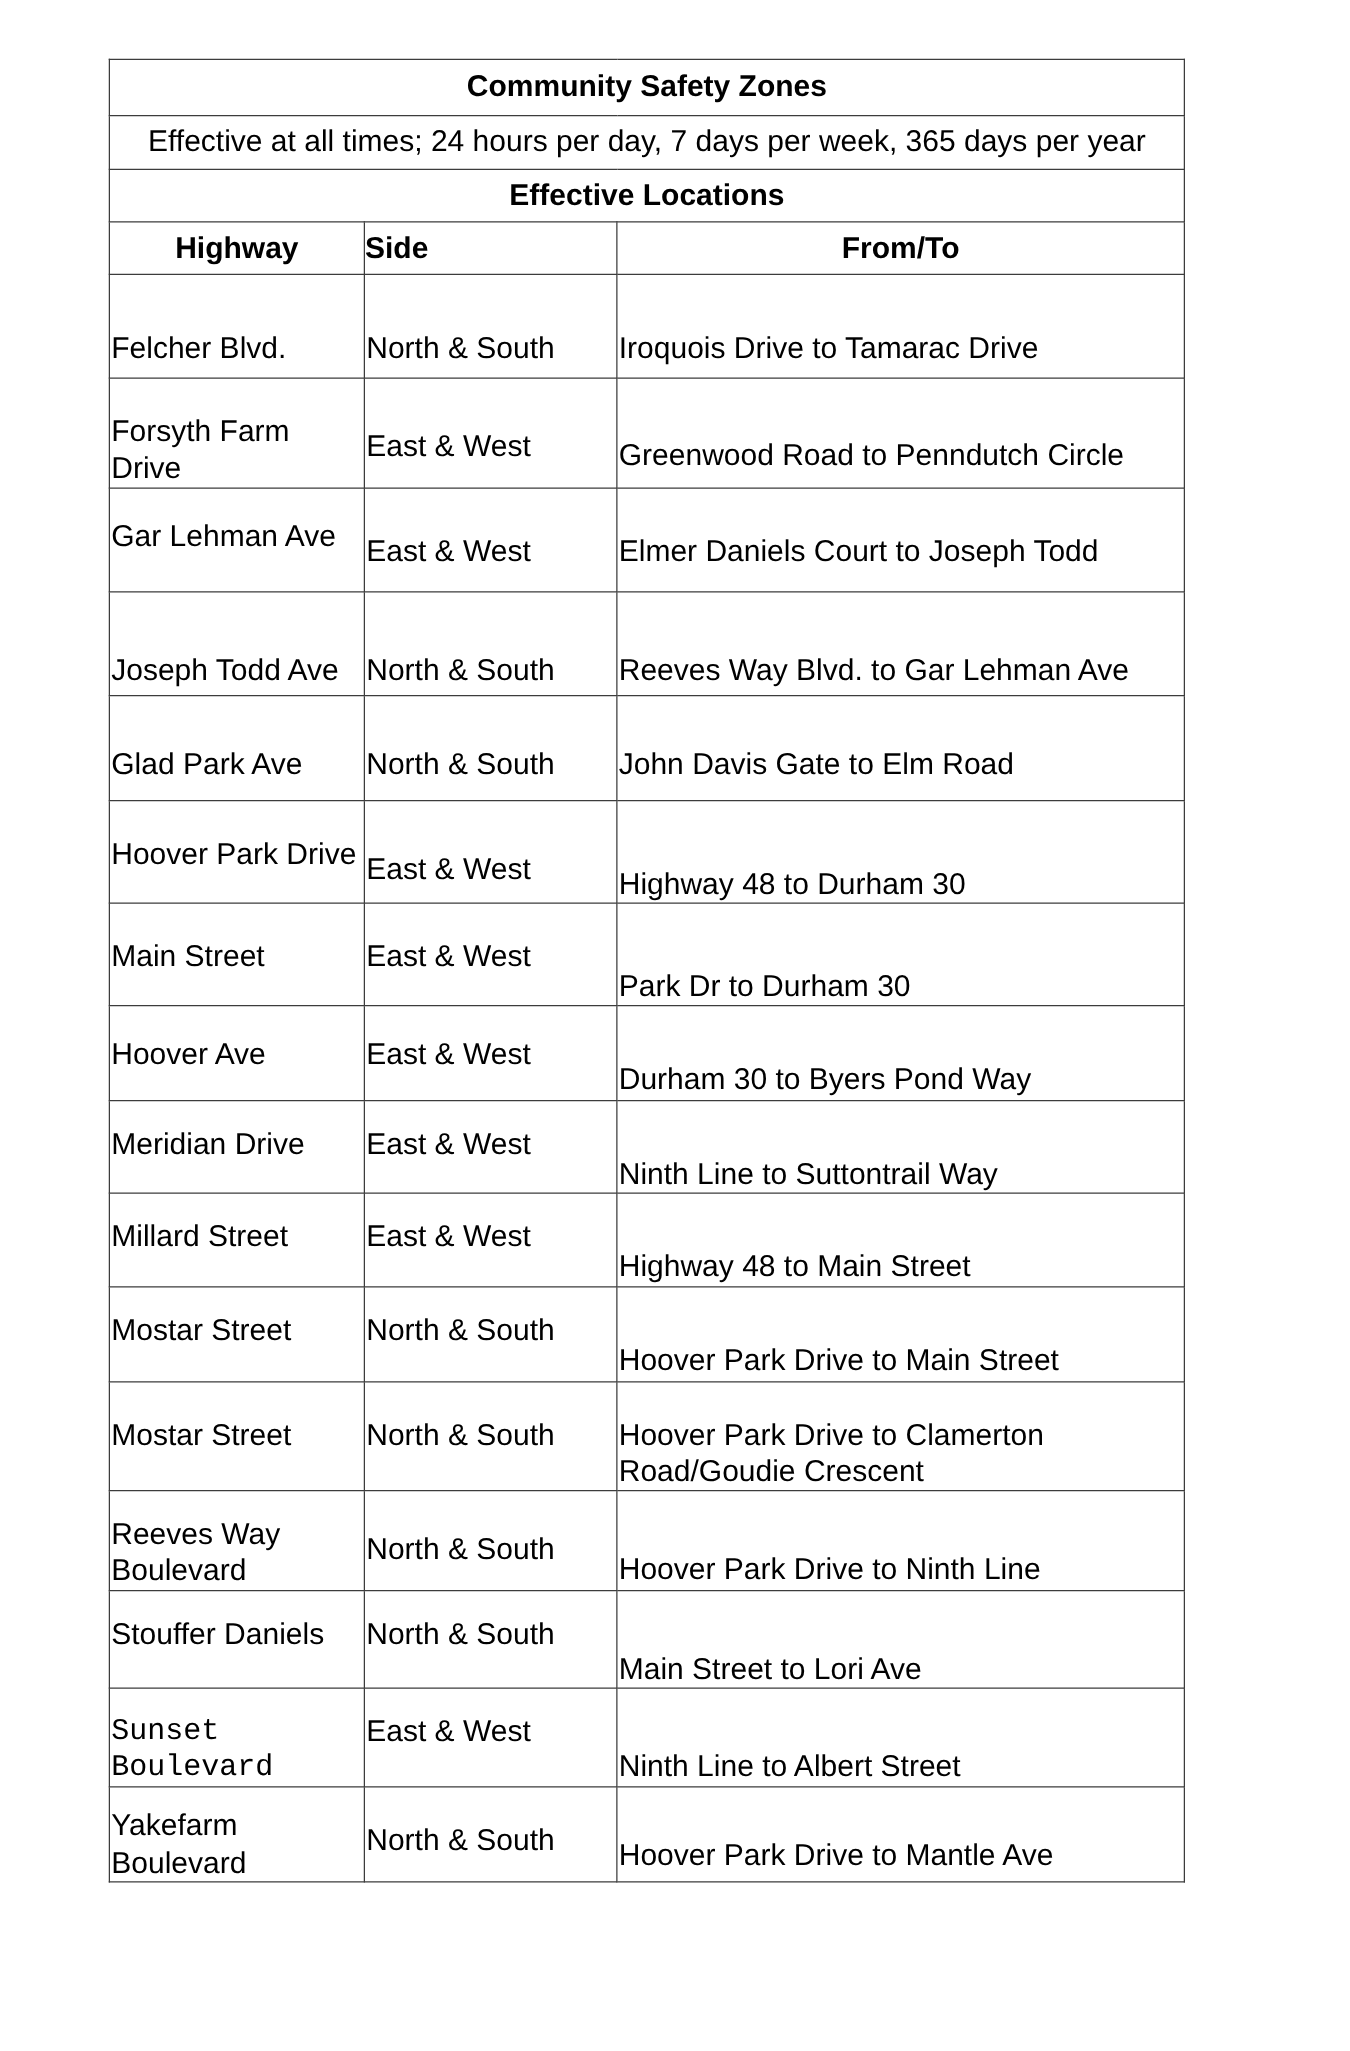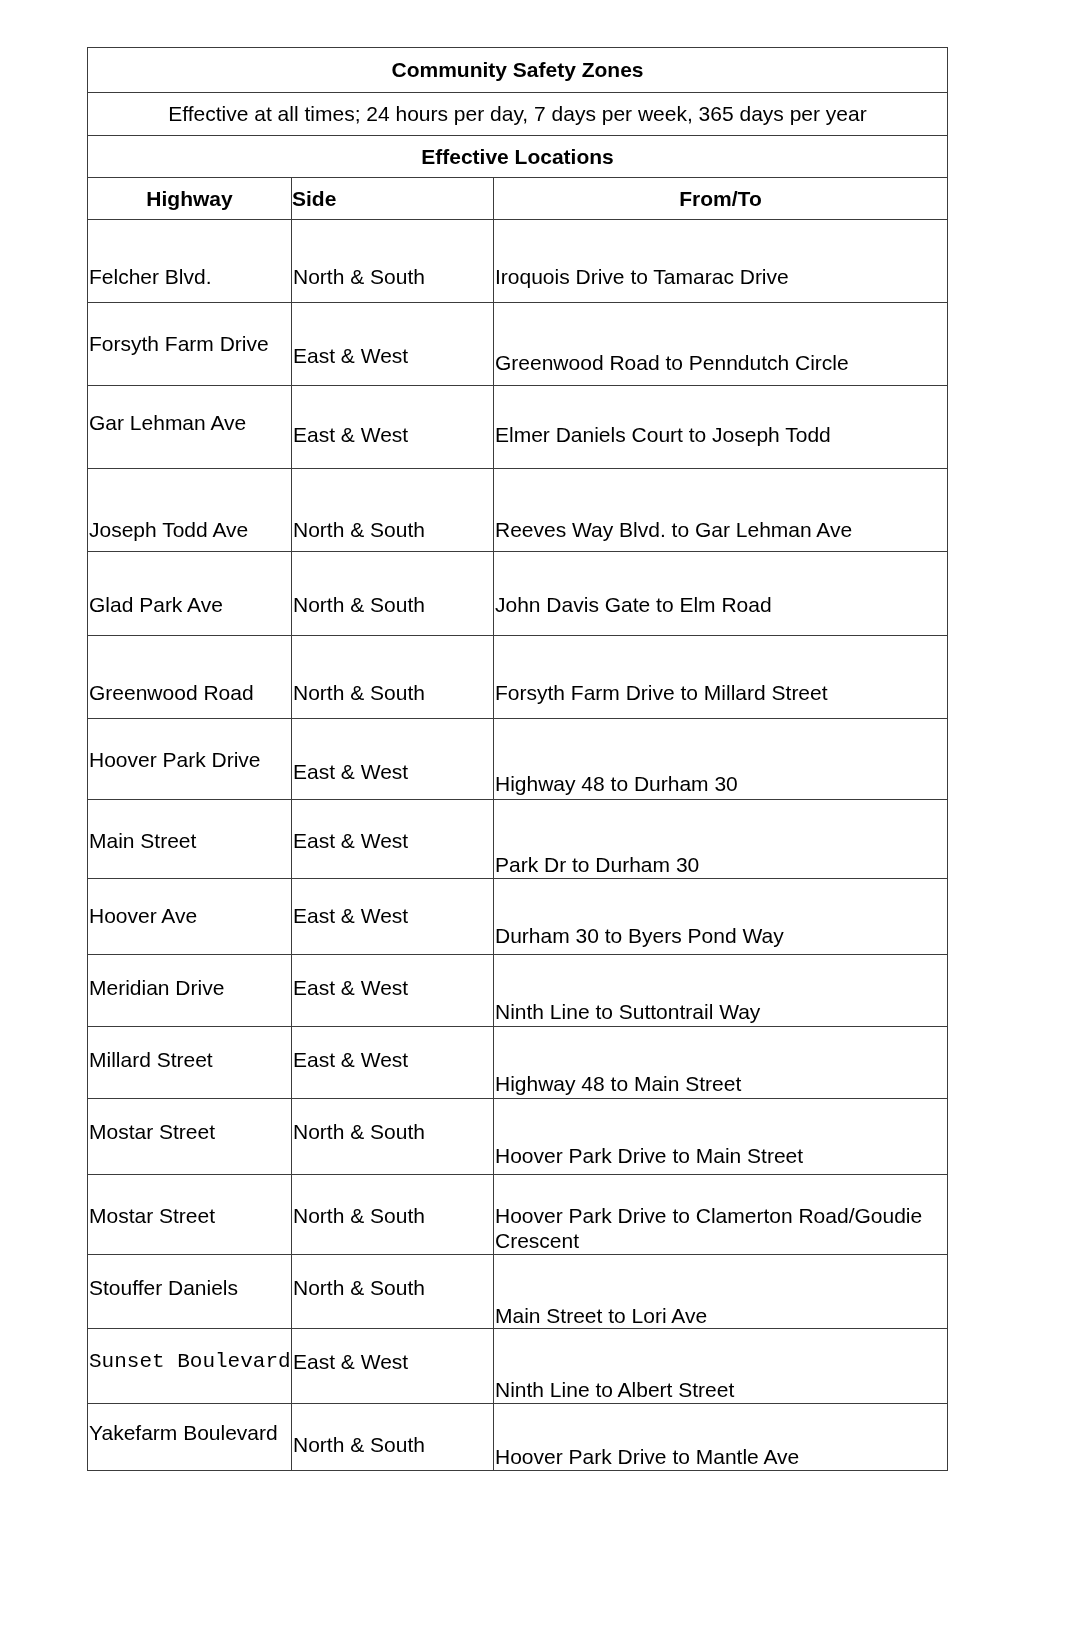"Community Safety Zones" #zone-table td { font-size: 21px -> 24px }
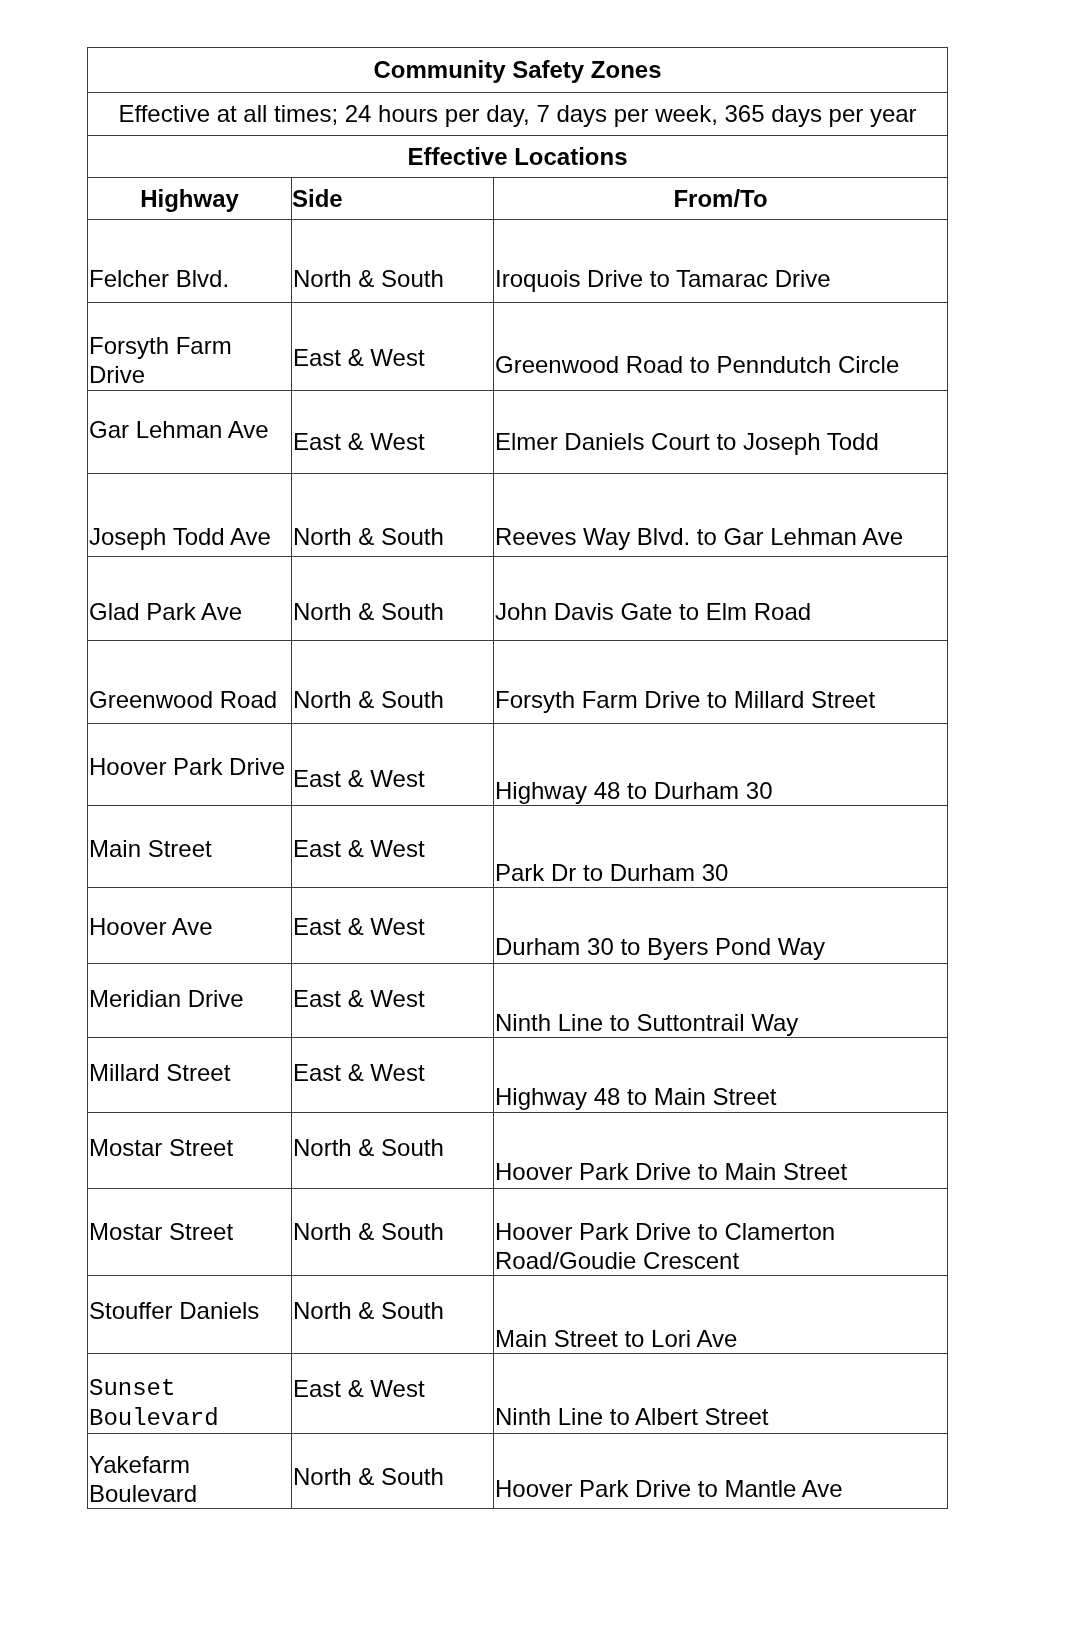"Greenwood Road" tr.data-row { html: <tr> <td> <span>Greenwood Road</span> </td> <td> <span>North &amp; South</span> </td> <td> <span>Forsyth Farm Drive to Millard Street</span> </td> </tr> -> none }
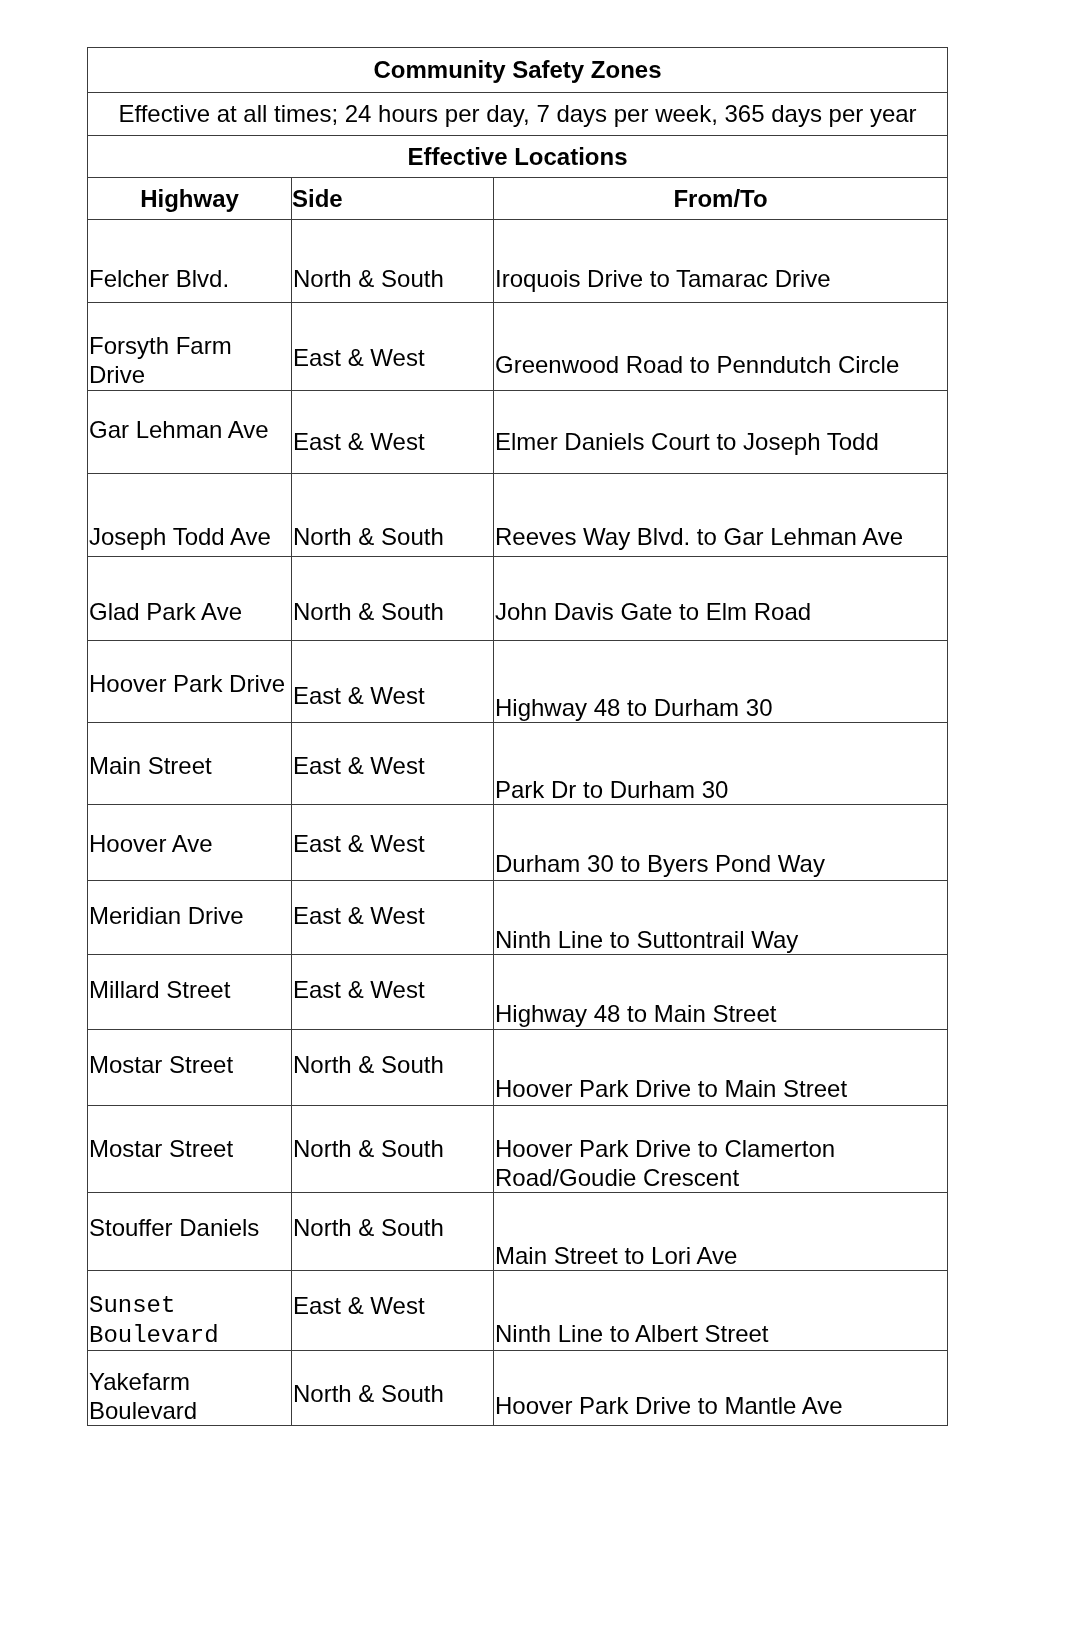"Reeves Way Boulevard" tr.data-row { html: none -> <tr> <td> <span>Reeves Way Boulevard</span> </td> <td> <span>North &amp; South</span> </td> <td> <span>Hoover Park Drive to Ninth Line</span> </td> </tr> }
